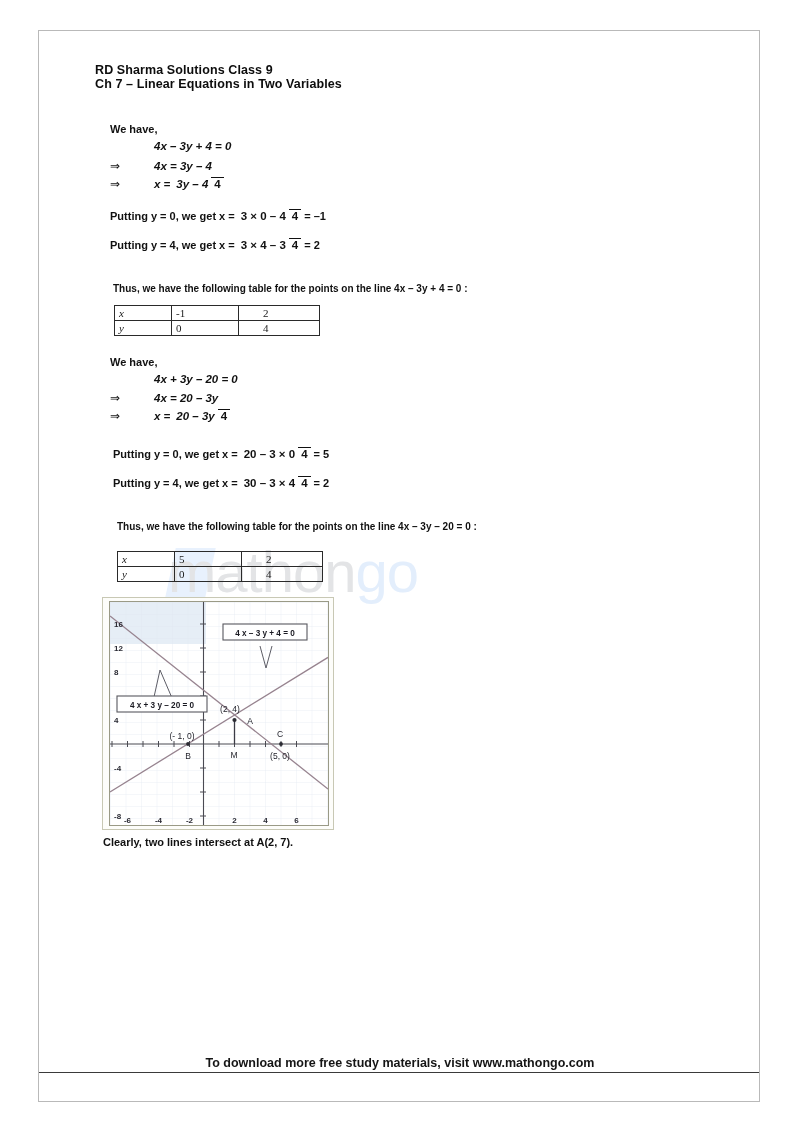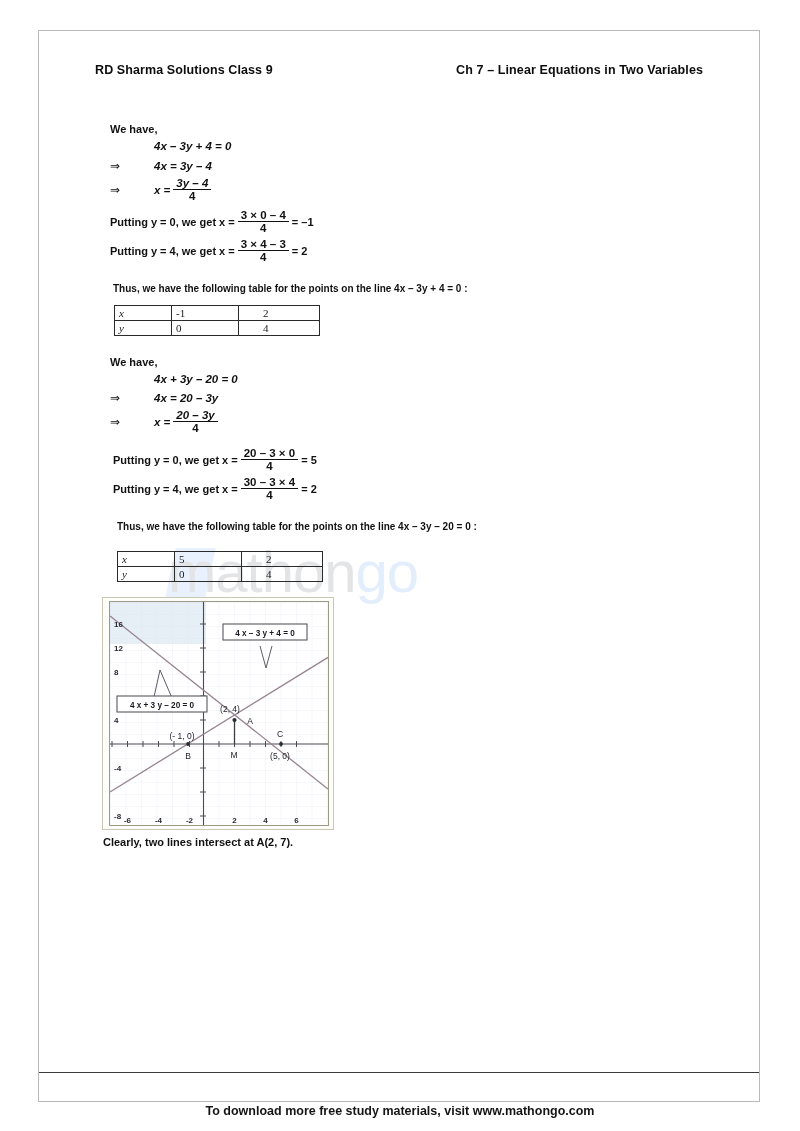"RD Sharma Solutions Class 9" .header { flex-direction: none -> column }
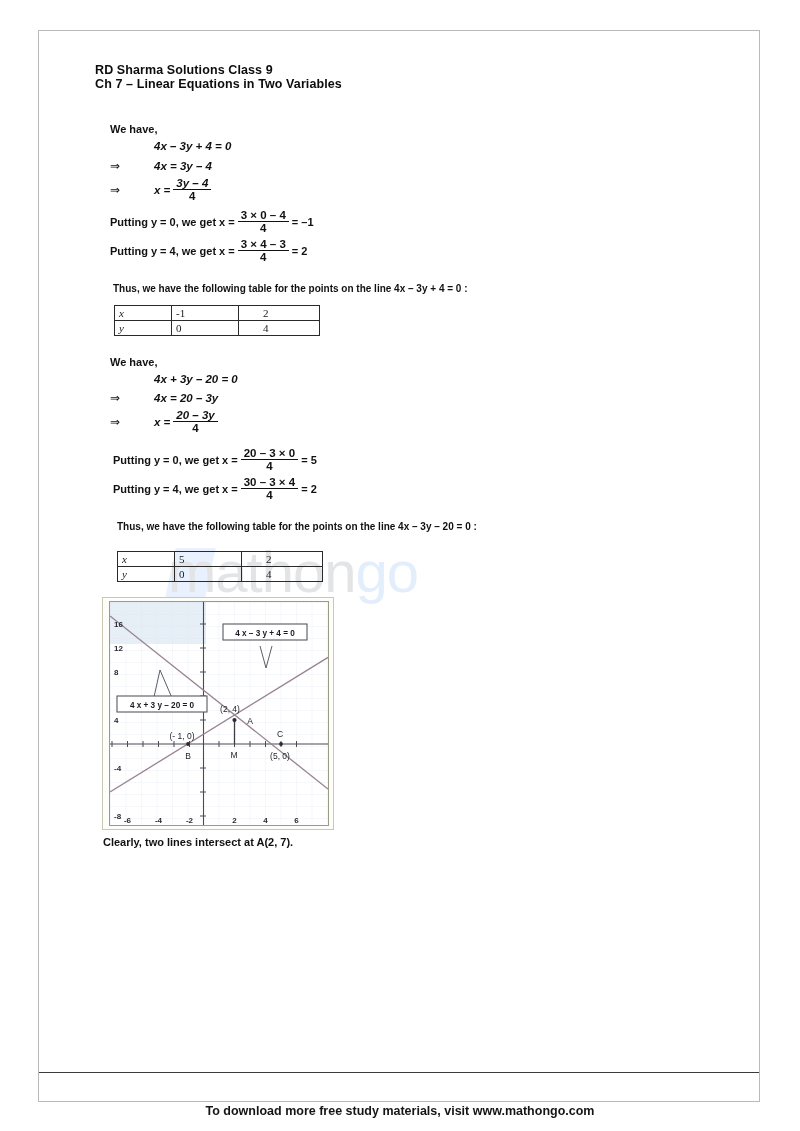"3y – 4" .frac { flex-direction: column -> none }
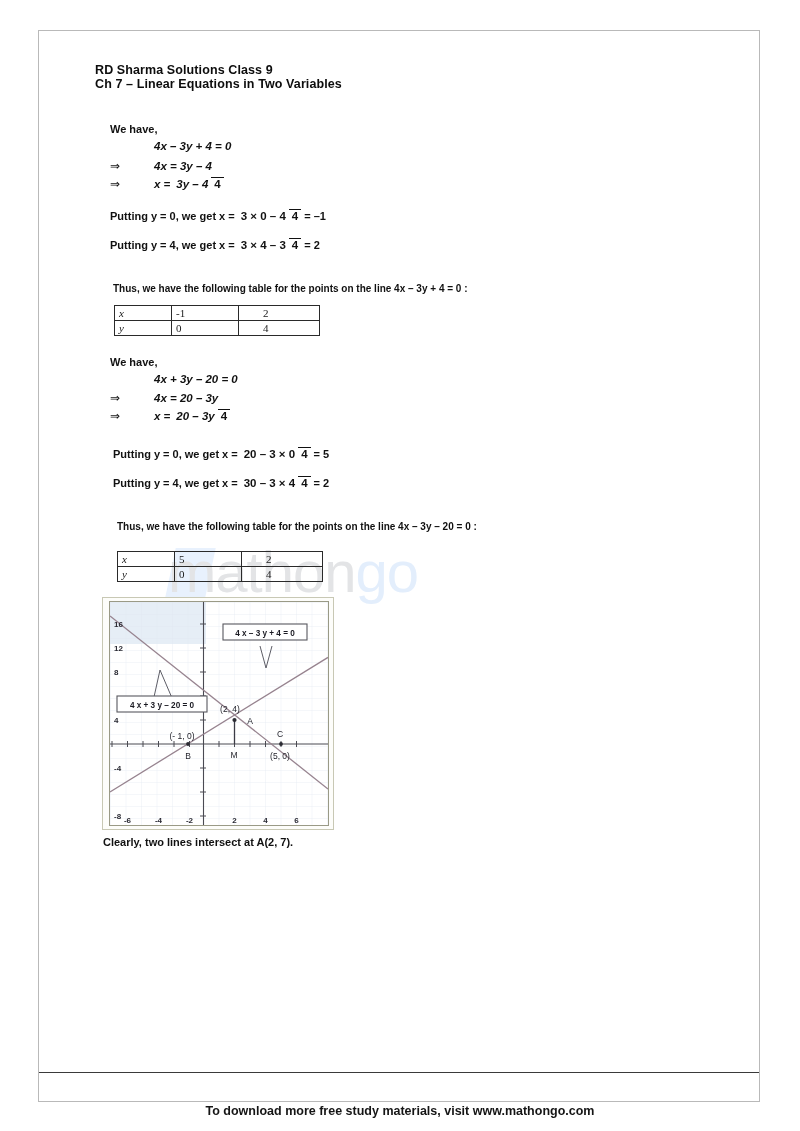"To download more free study" .footer-text { top: 1104px -> 1056px }
